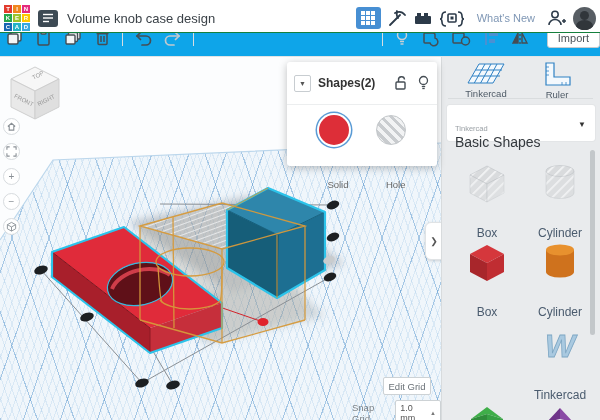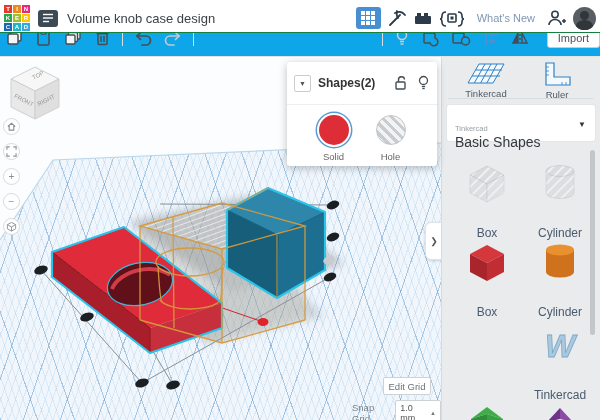"Solid" .swatch { align-items: center -> flex-end; gap: none -> 28px }
